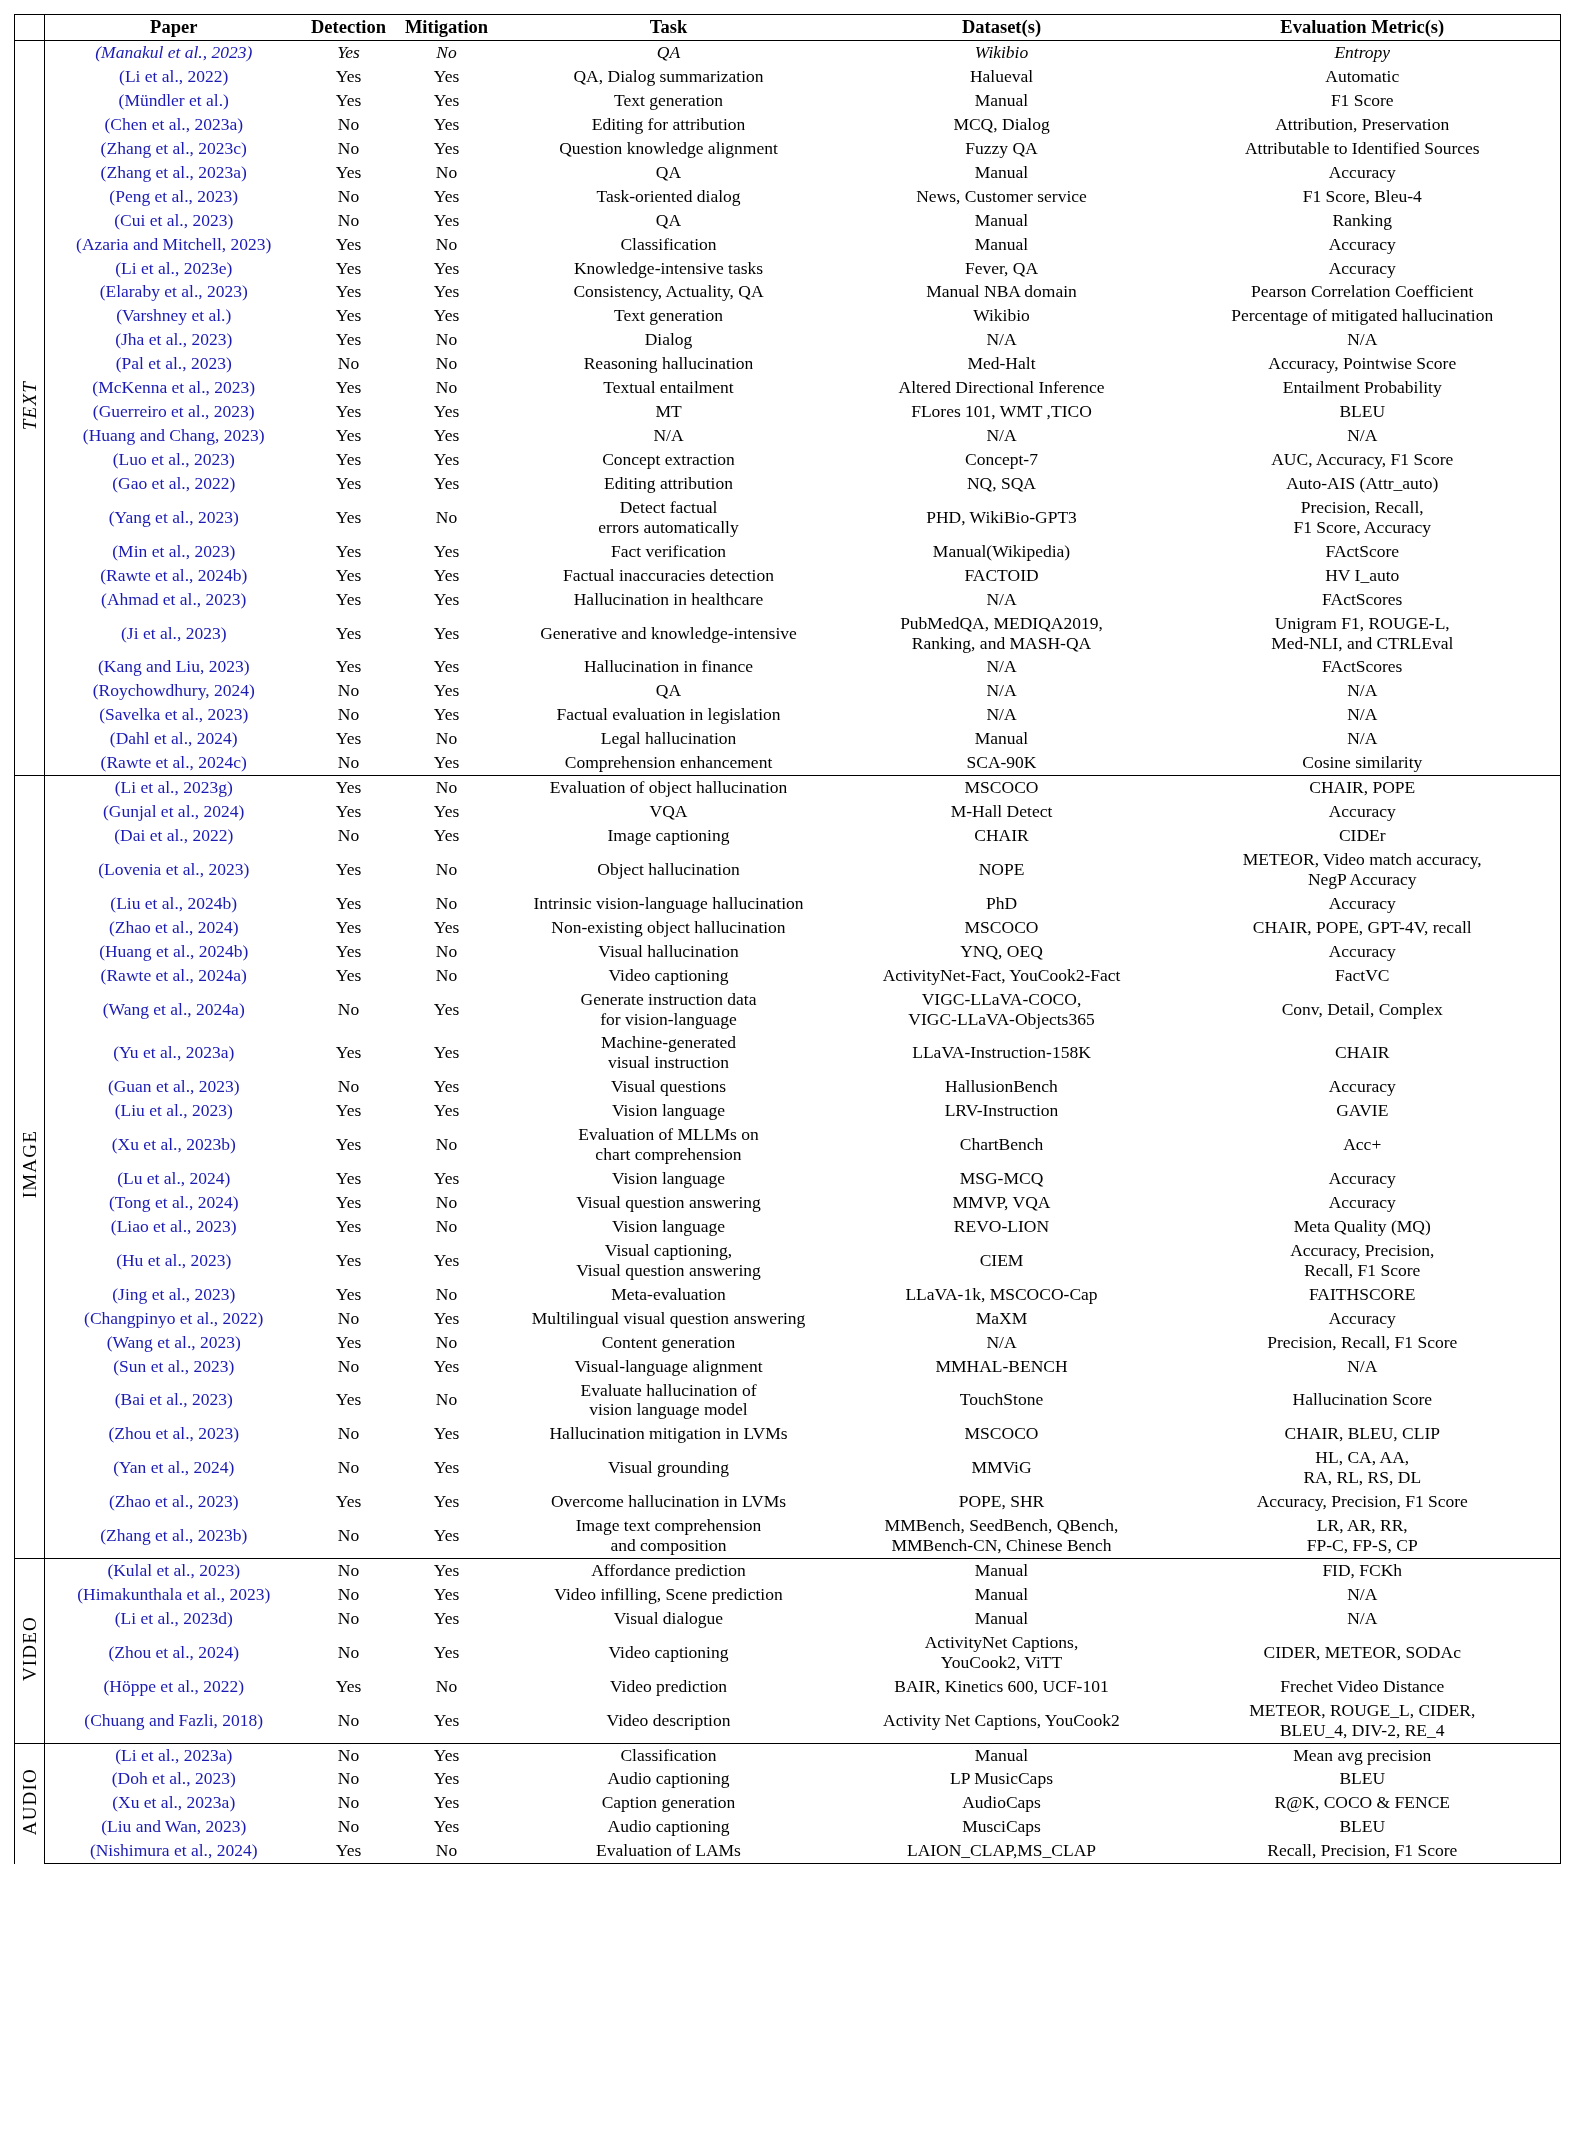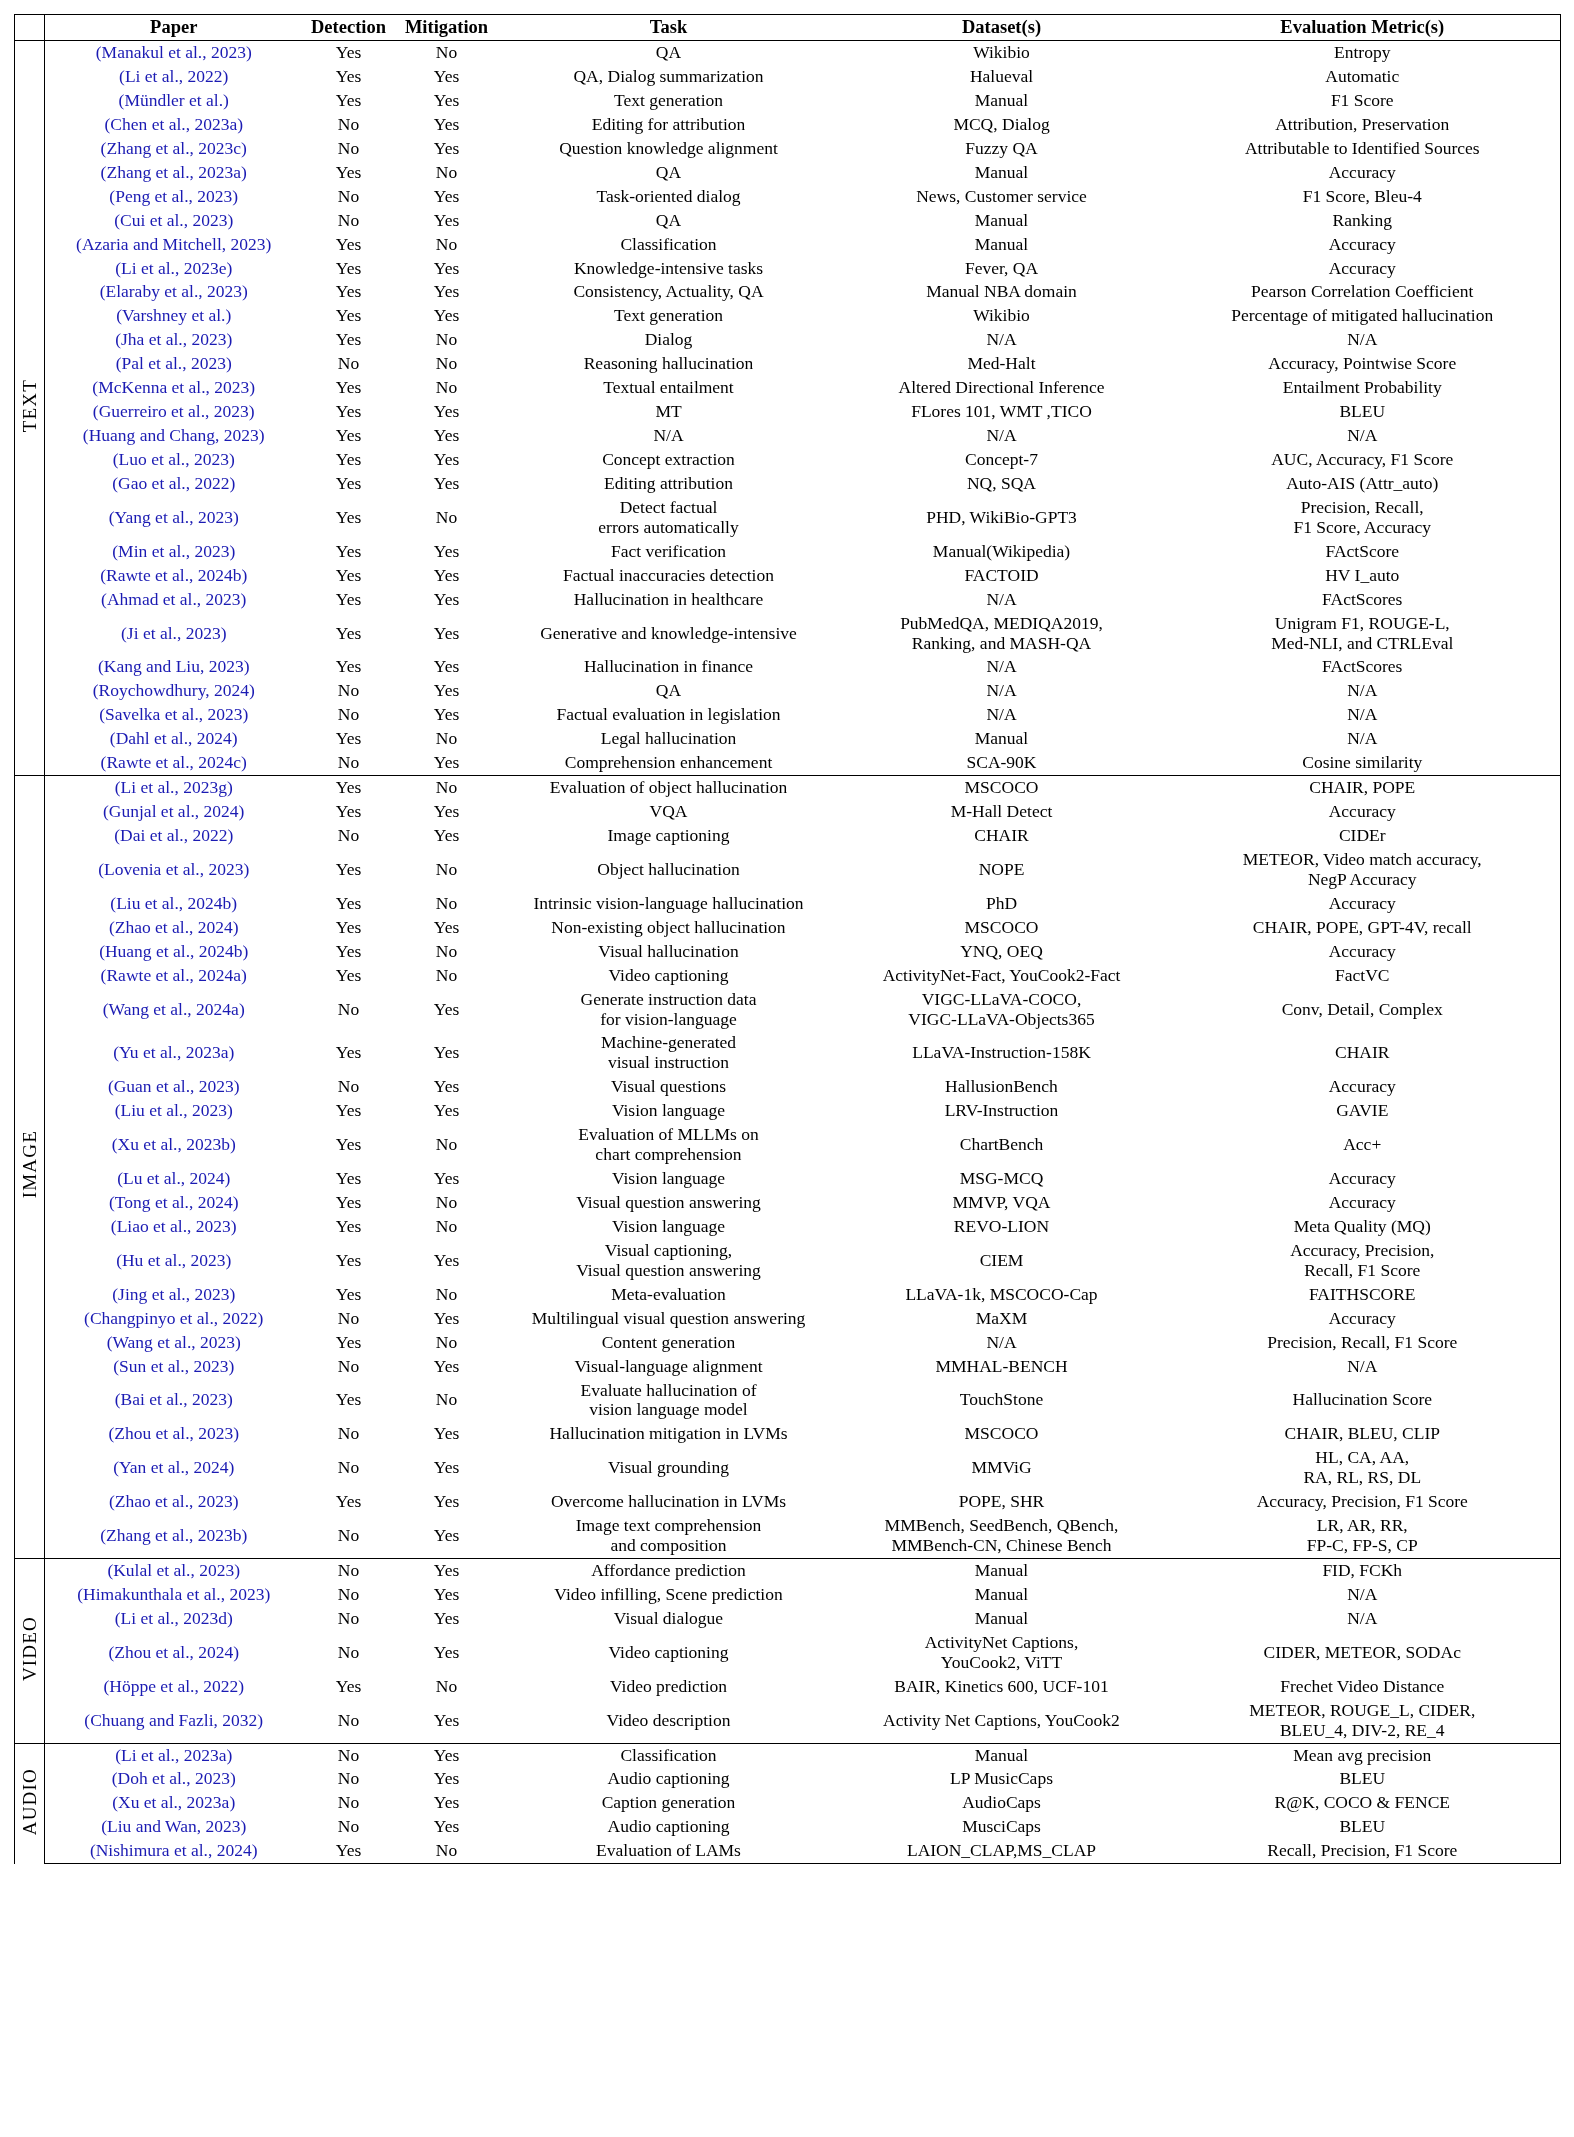"(Manakul et al., 2023)" tr.midrule > * { font-style: none -> italic }
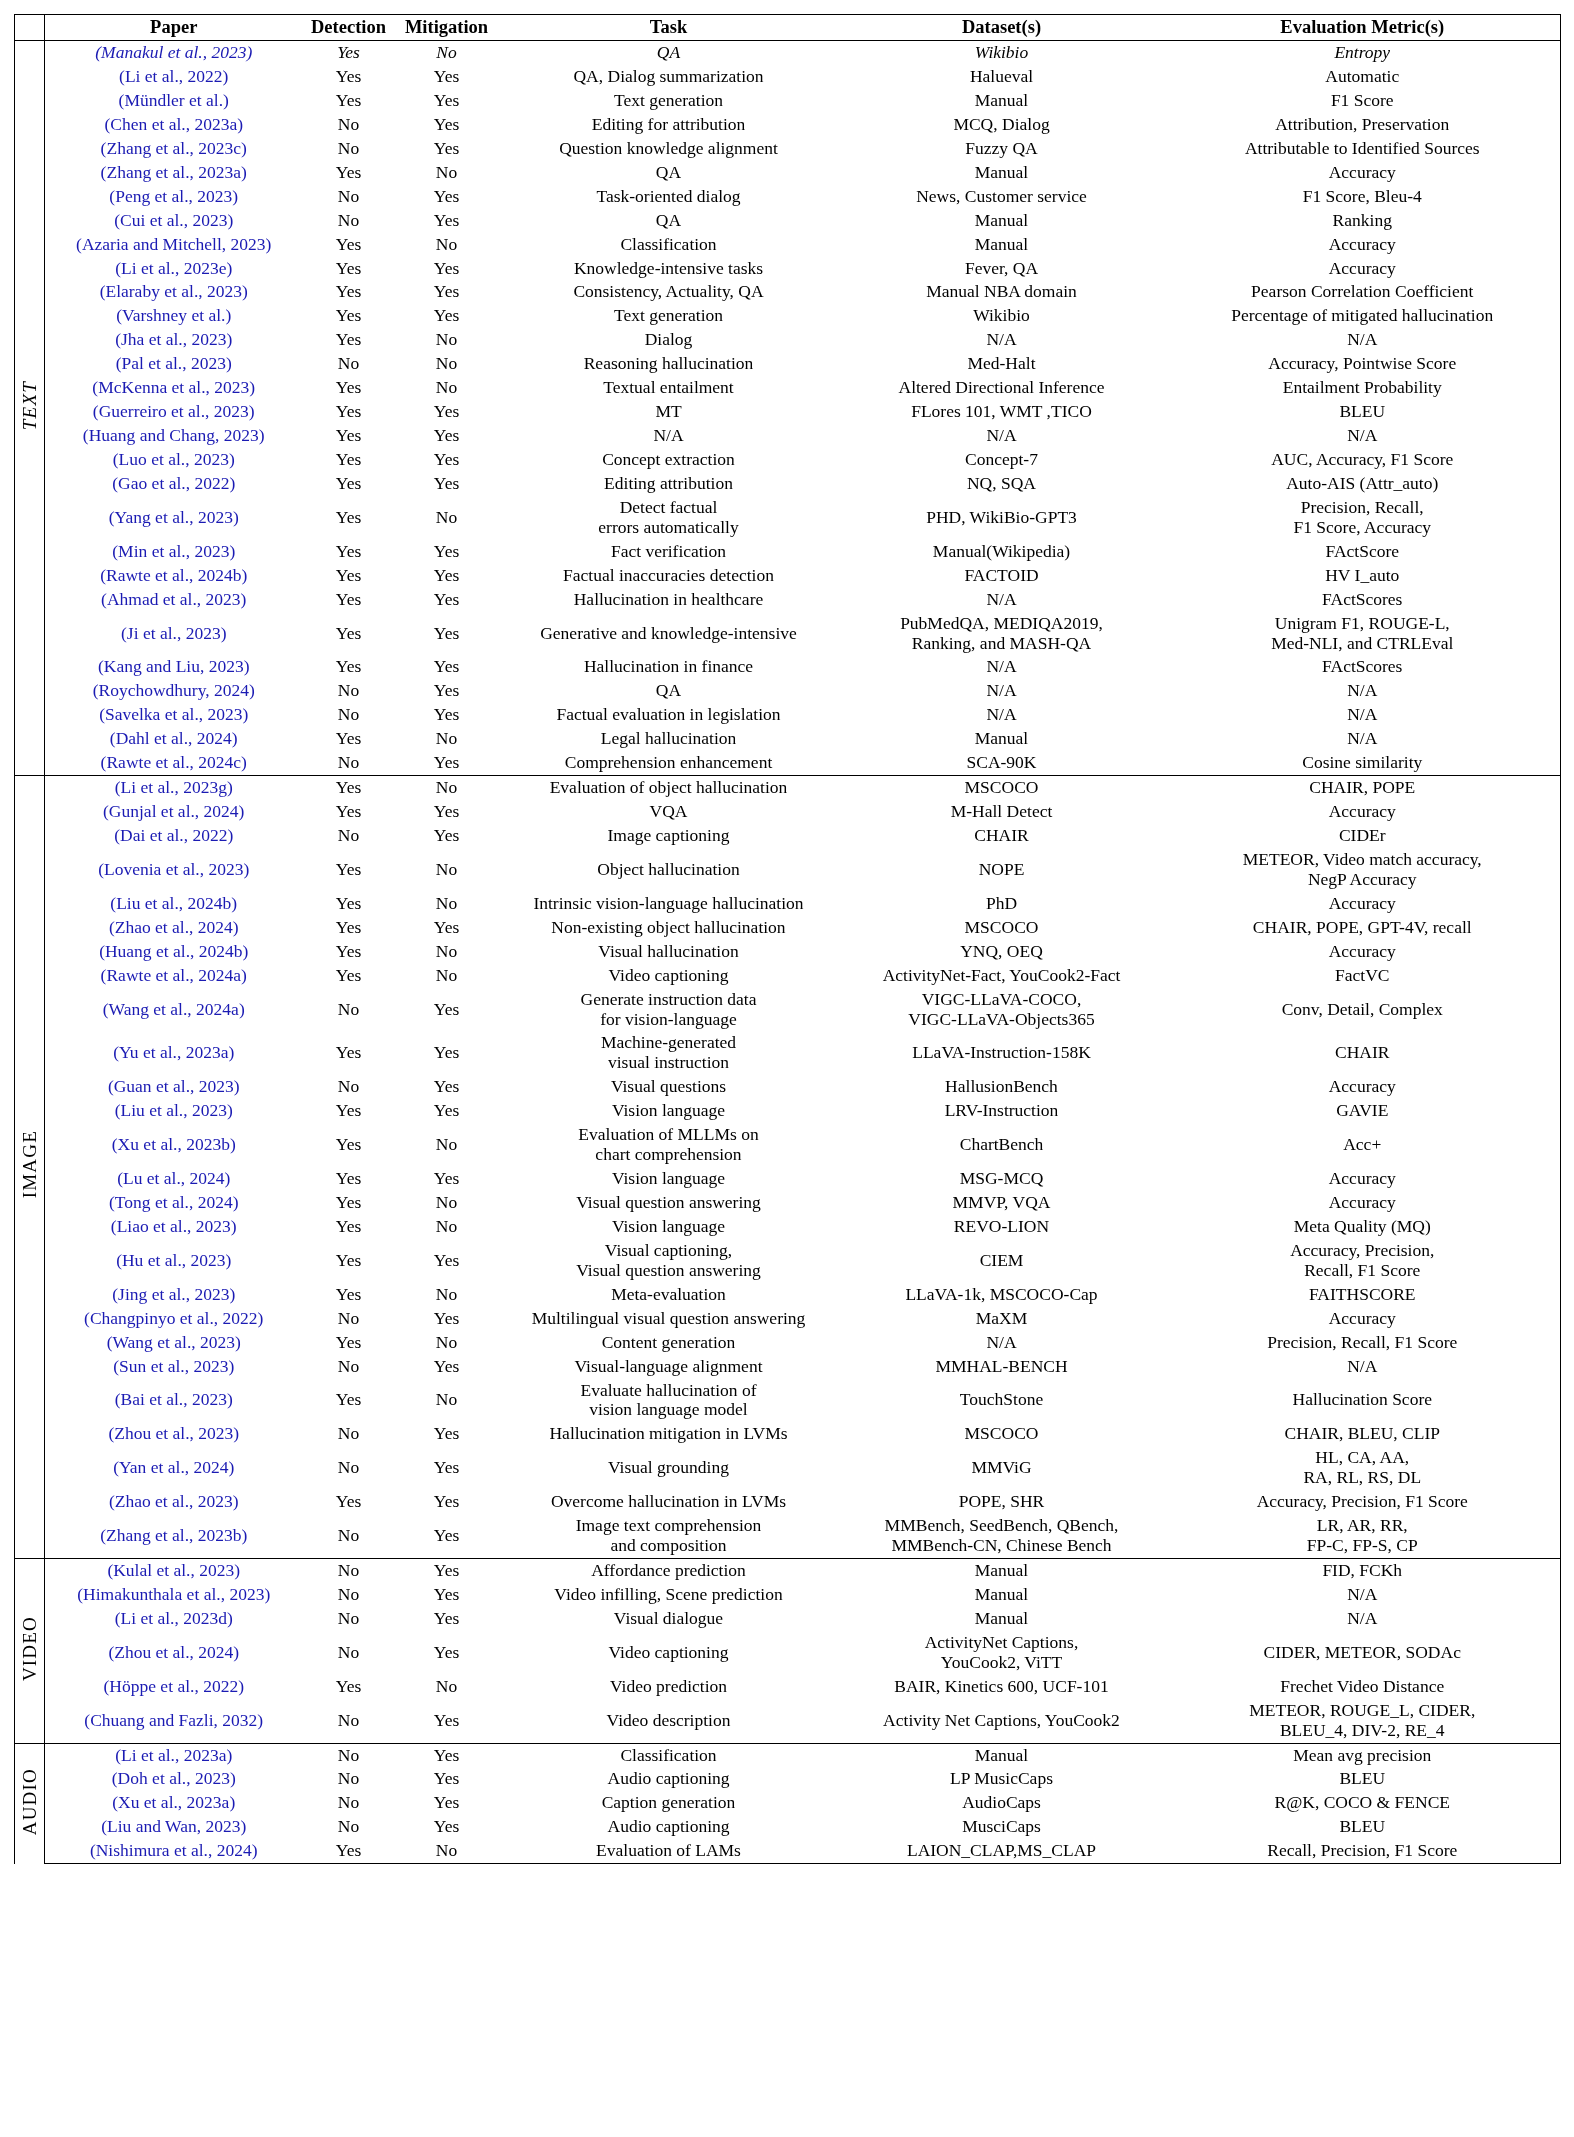"(Chuang and Fazli, 2032)" span.paper-cite { text: 2032 -> 2018 }
